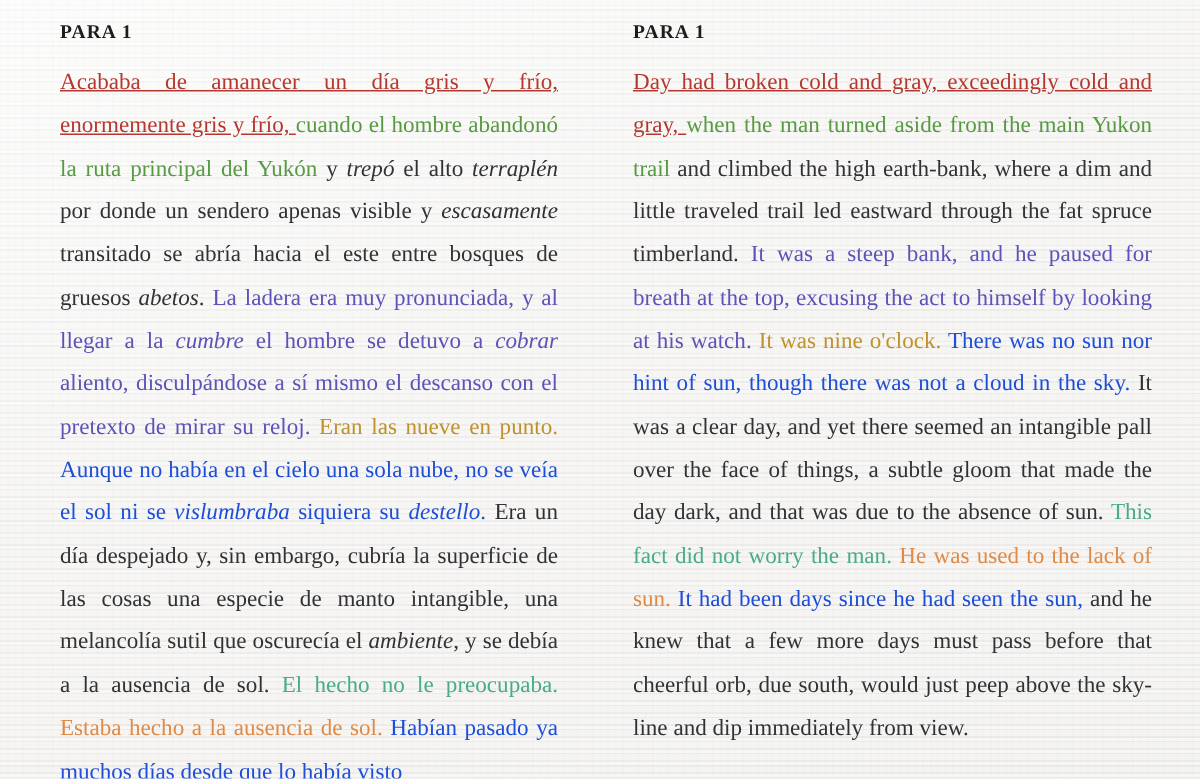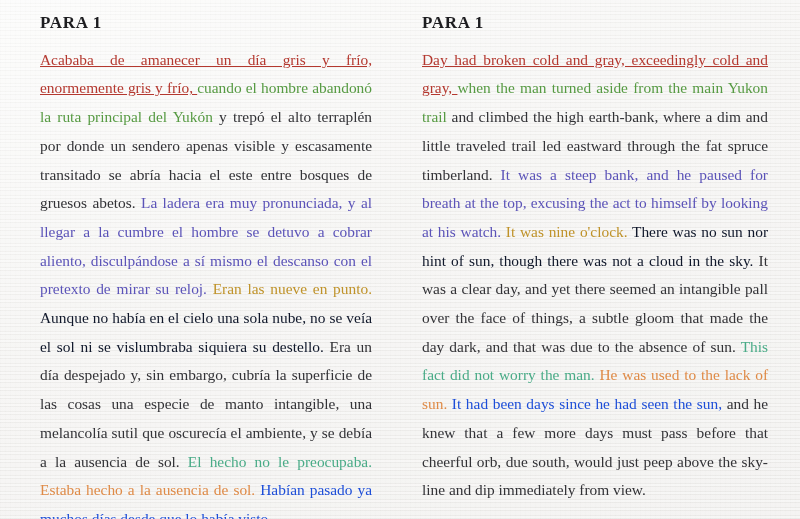"PARA 1" .para-label { font-size: 17px -> 13px }
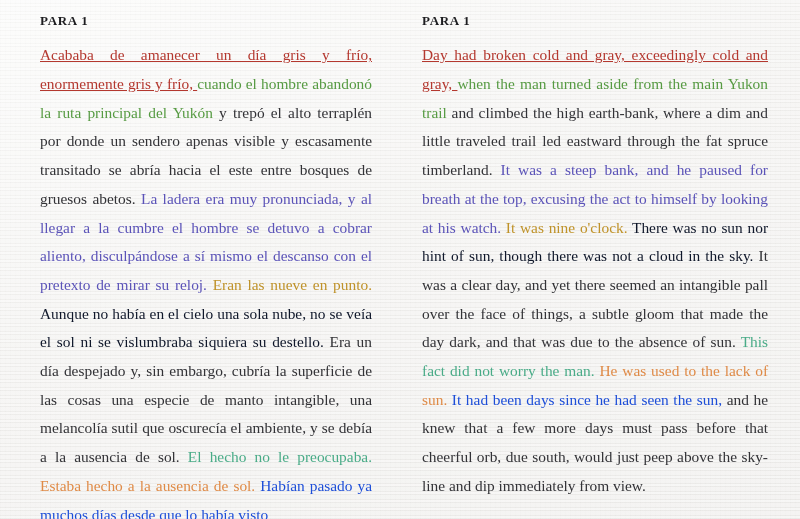"trepó" .it { font-style: none -> italic }
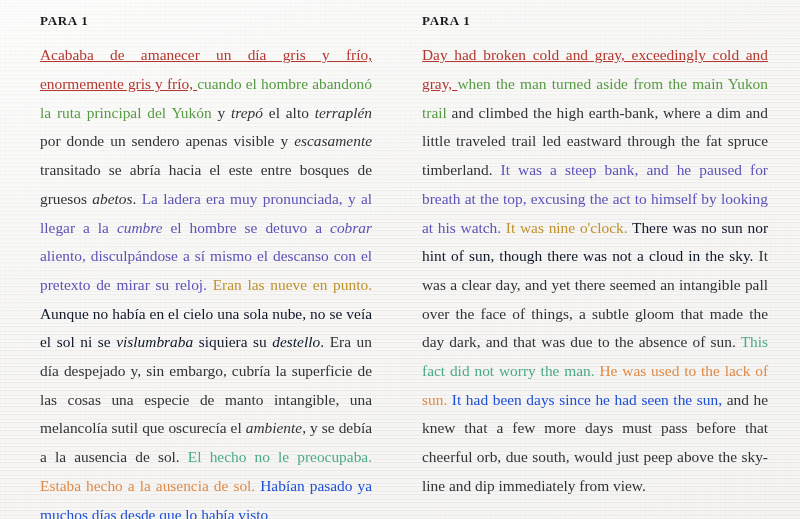"There was no sun nor" .c-orchid { color: #0f172a -> #1d4ed8 }
